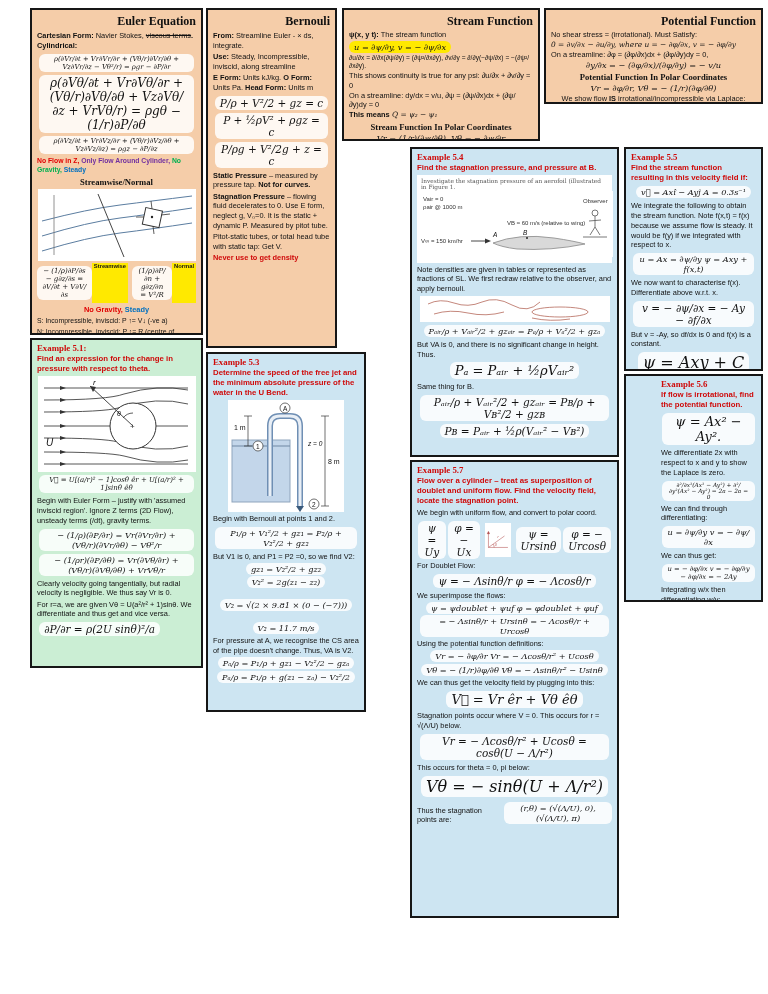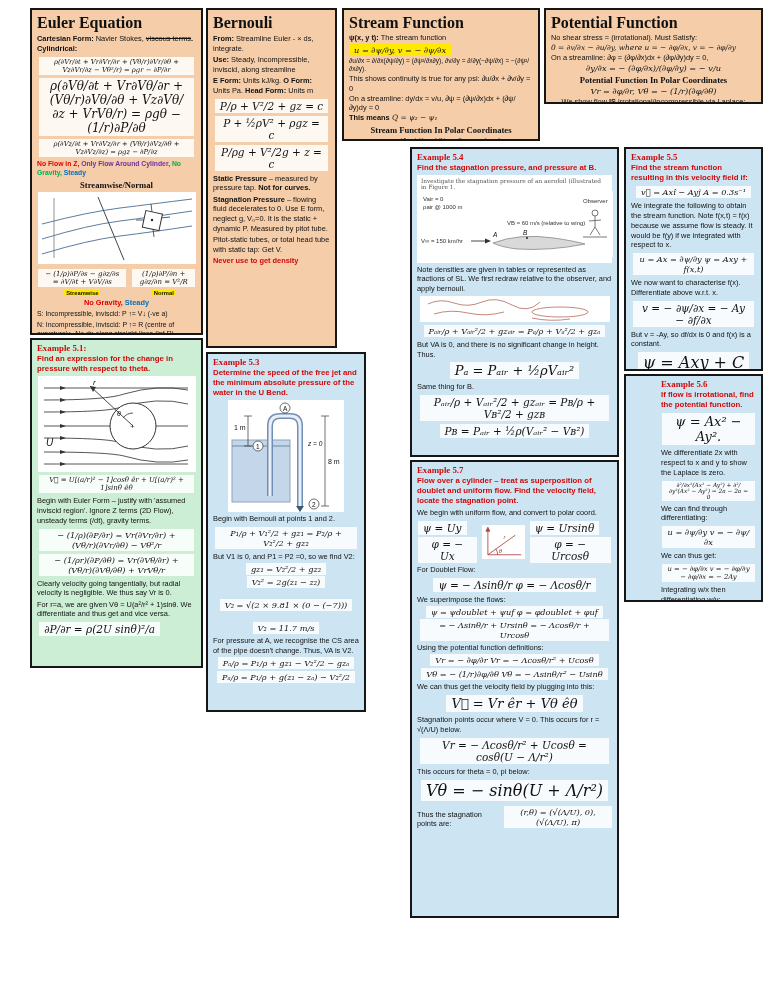"Euler Equation" .bt { font-size: 16px -> 12px; text-align: left -> right }
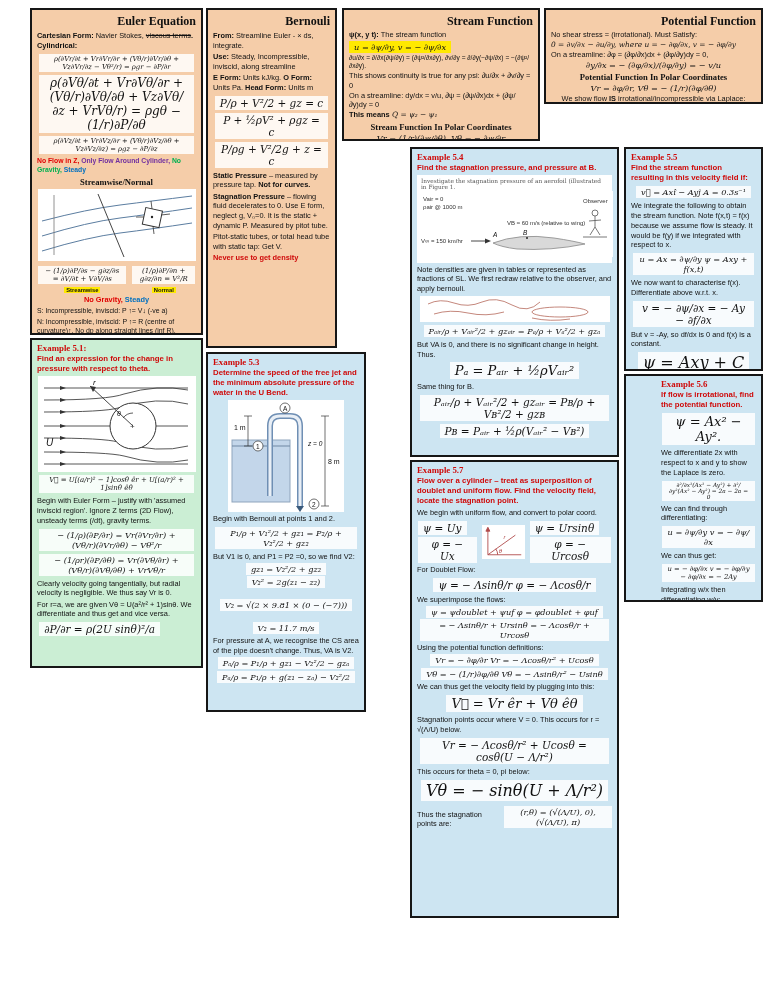"u = ∂ψ/∂y, v =" .eq { border-radius: none -> 6px }
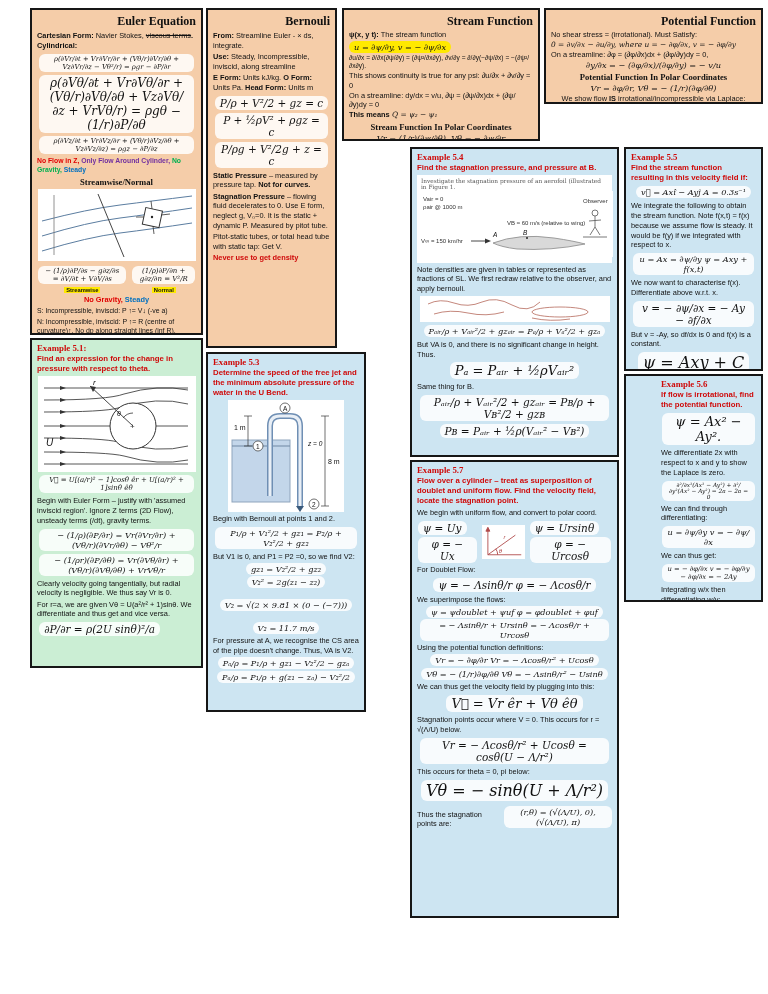"− (1/ρ)∂P/∂s − g∂z/∂s =" .col { flex-direction: column -> row }
